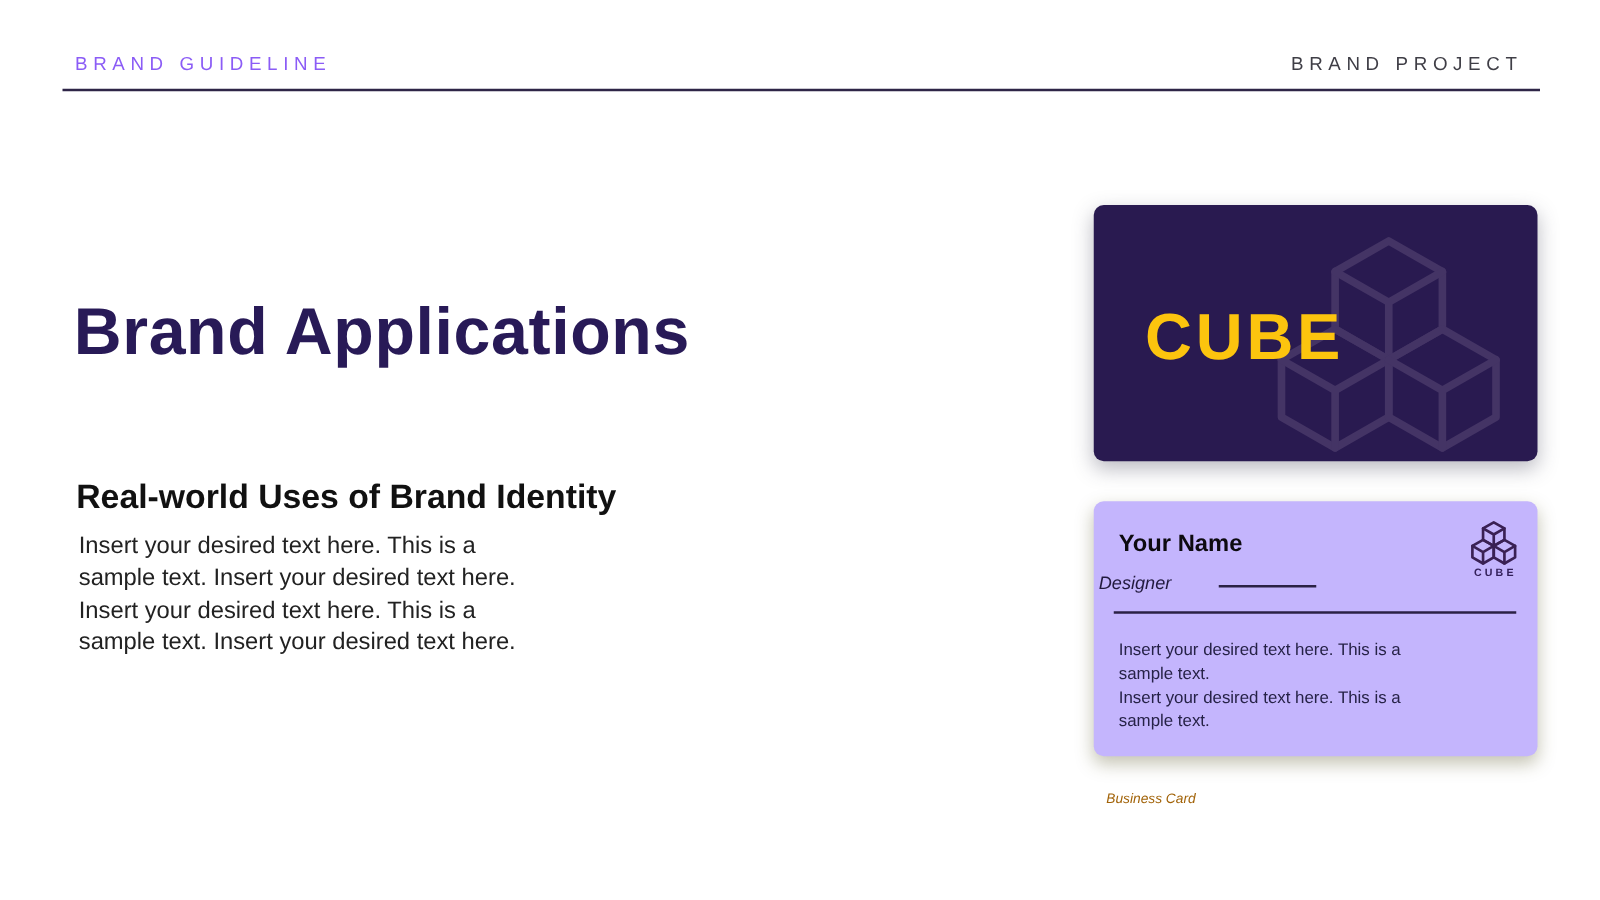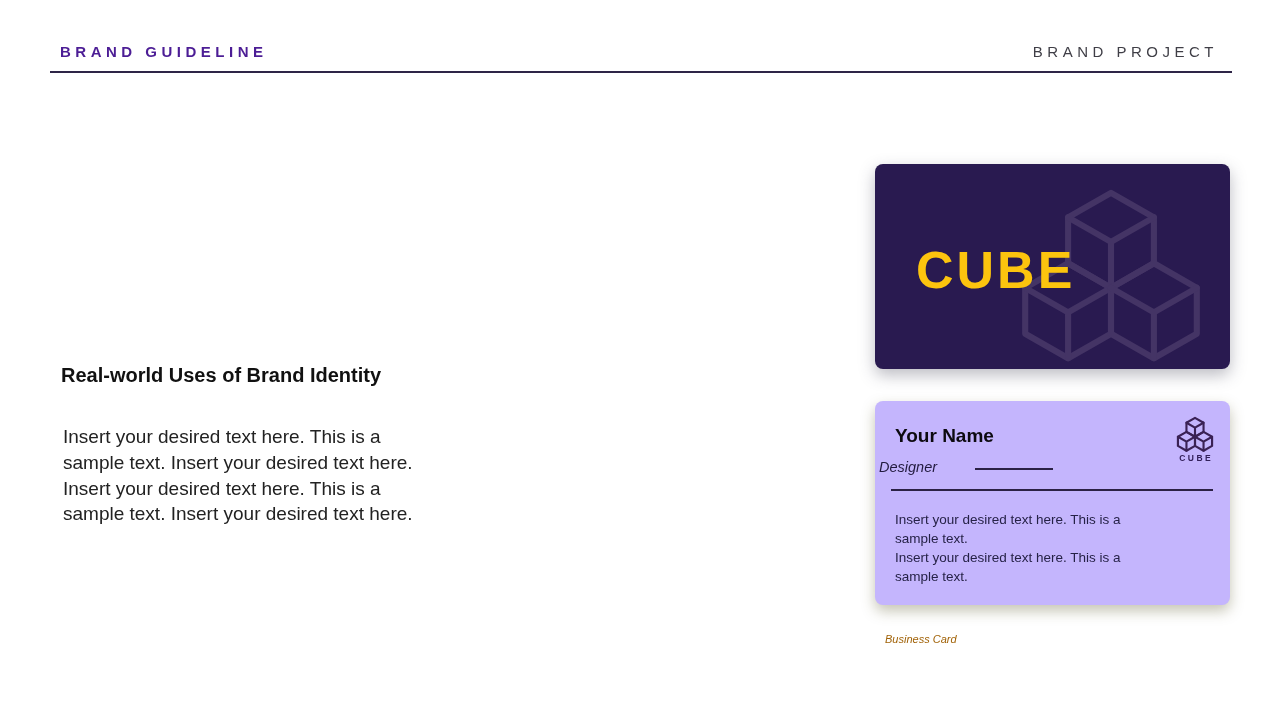"BRAND GUIDELINE" .header-left { color: #4c1d95 -> #8b5cf6; font-weight: 700 -> 400 }
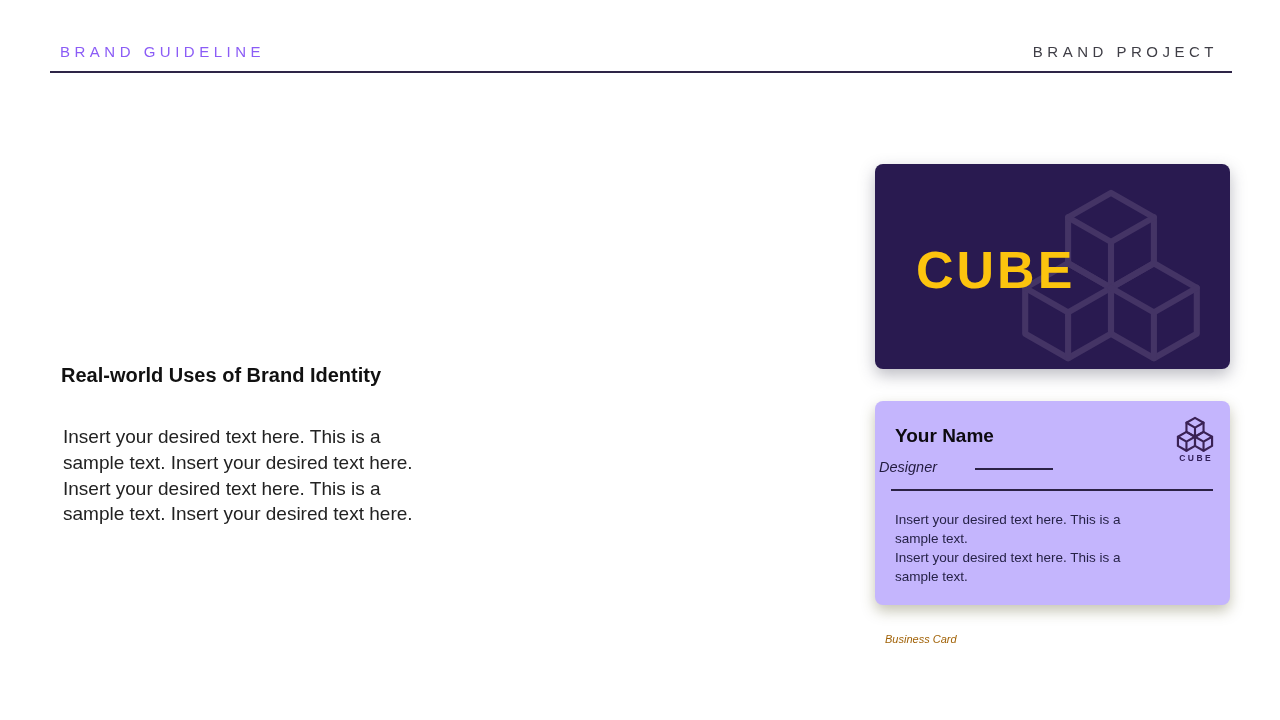"Brand Applications" div.title { html: none -> <div>Brand Applications</div> }
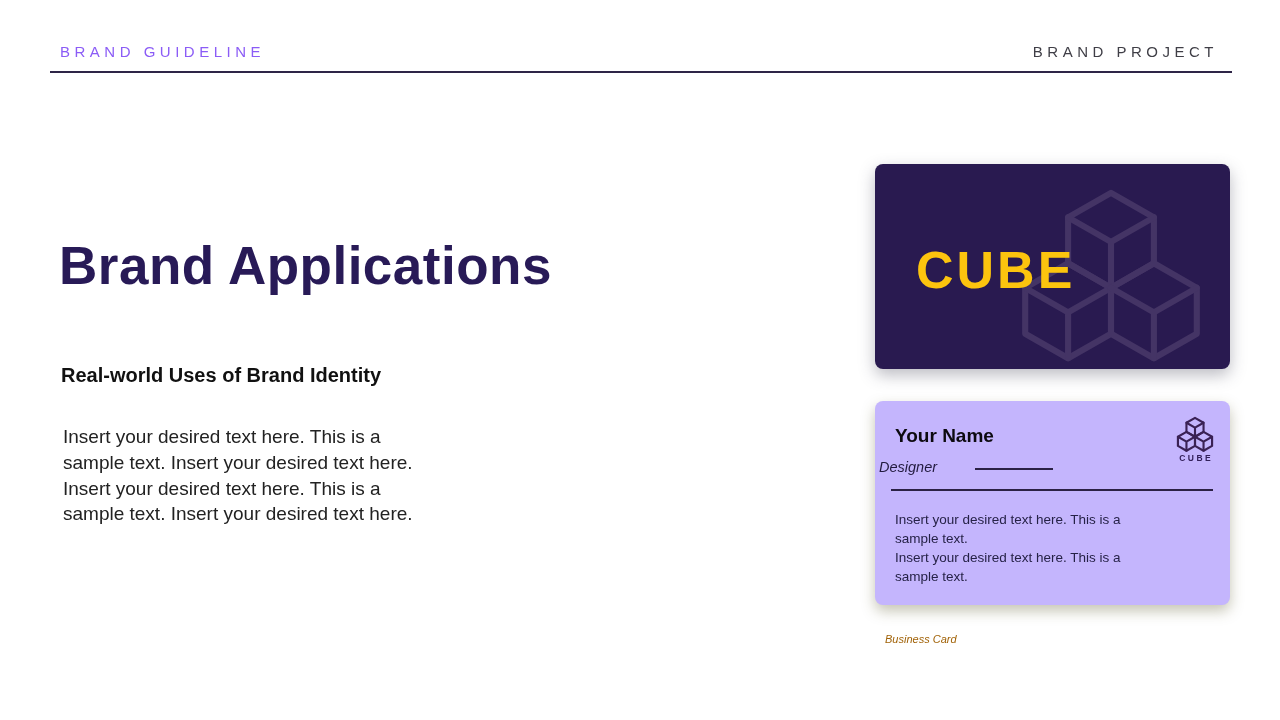"Real-world Uses of Brand Identity" .subtitle { font-size: 20px -> 27px; top: 364px -> 382px }
